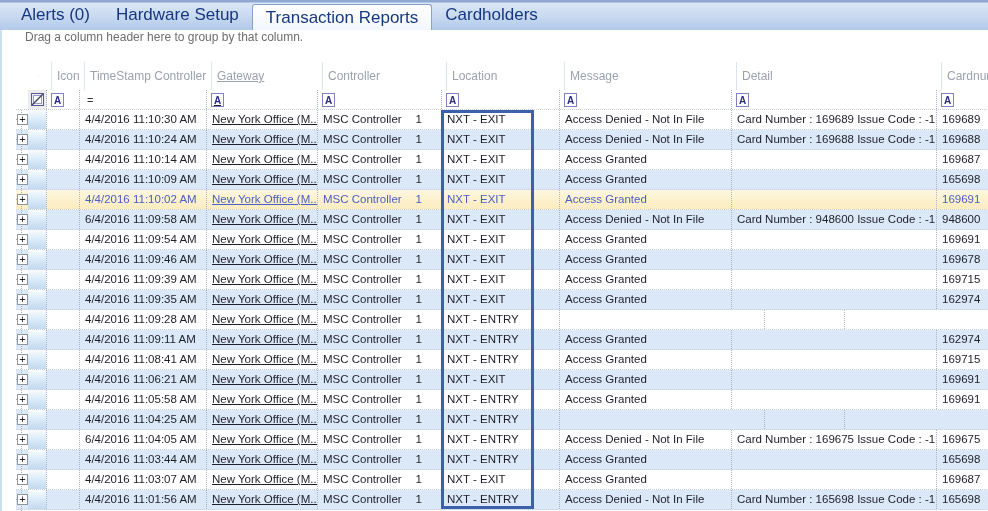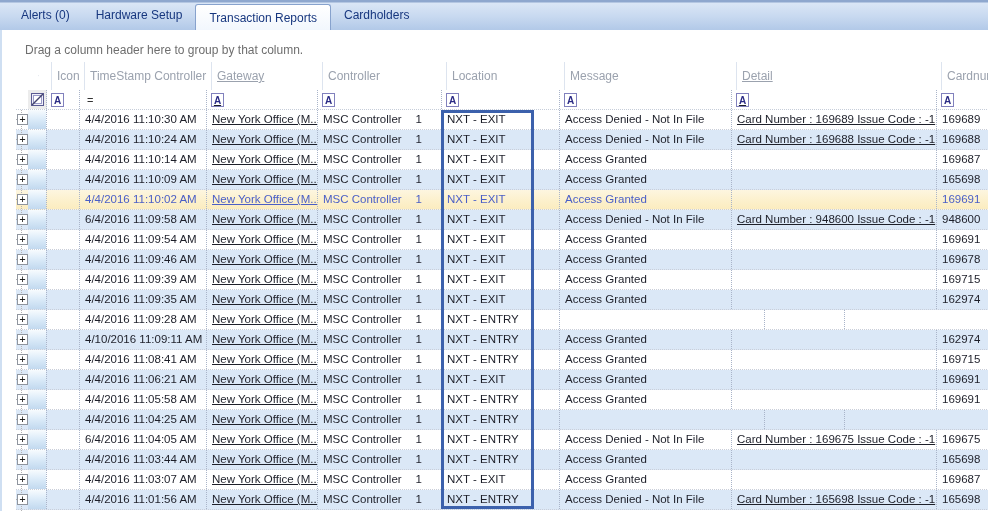"Alerts (0)" .tab { font-size: 12px -> 17px }
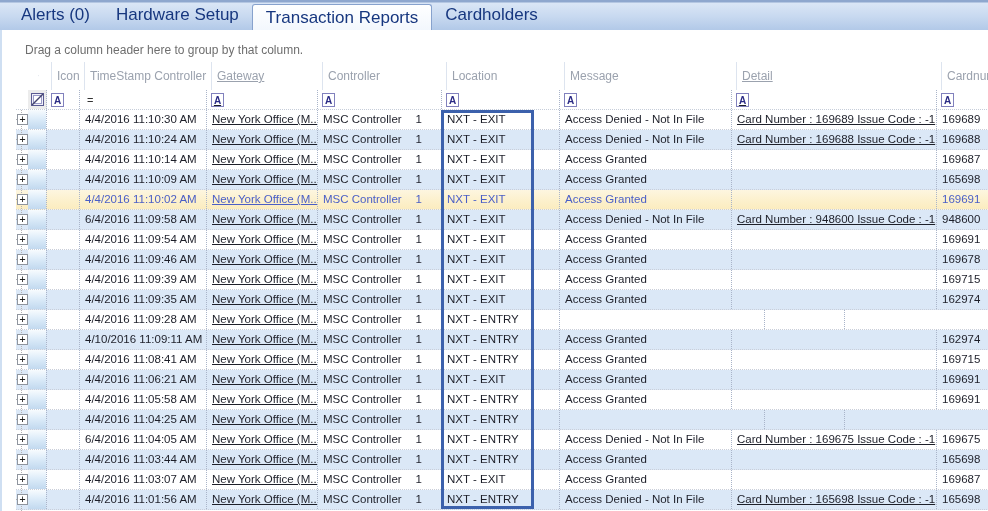"Drag a column header here" .group-hint { top: 13px -> 0 }
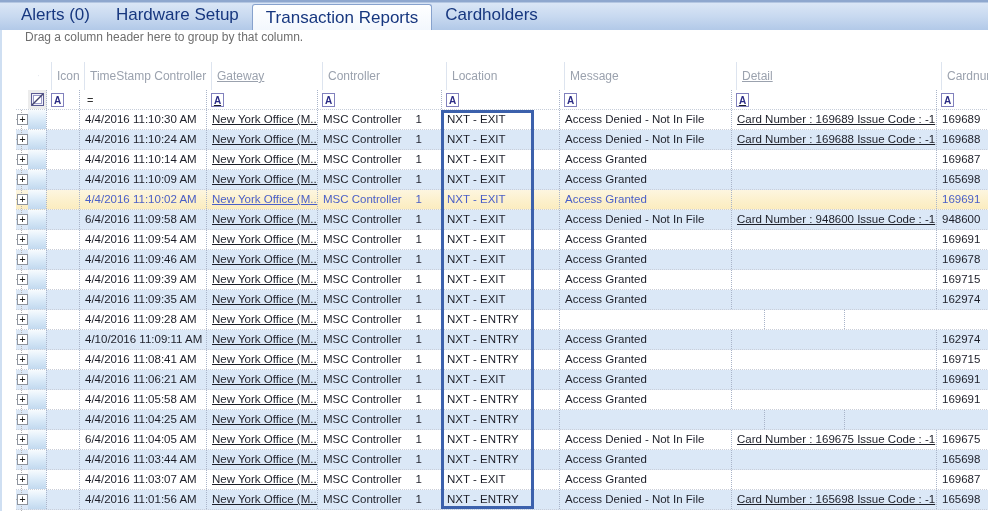"Detail" .w-det { text-decoration: underline -> none }
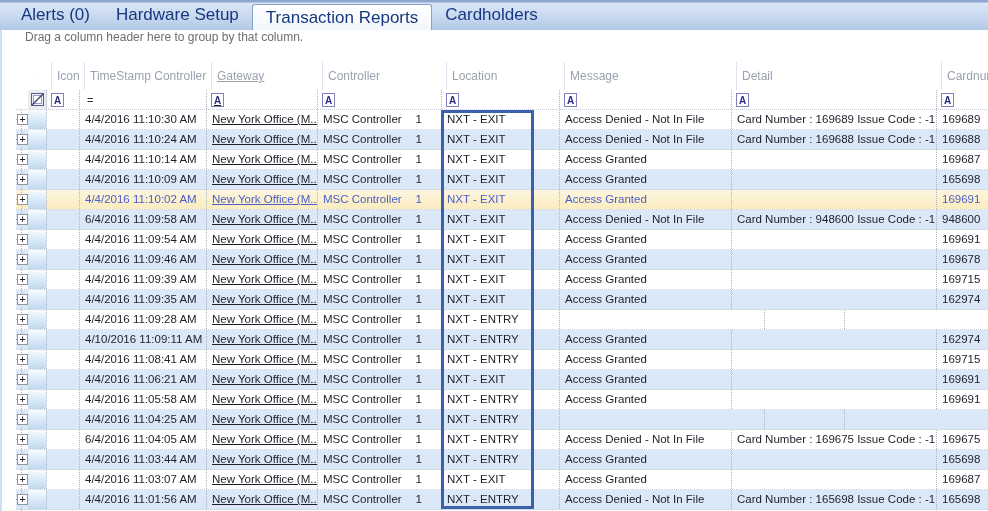"4/10/2016 11:09:11 AM" div.cell { text: 4/10/2016 -> 4/4/2016 }
